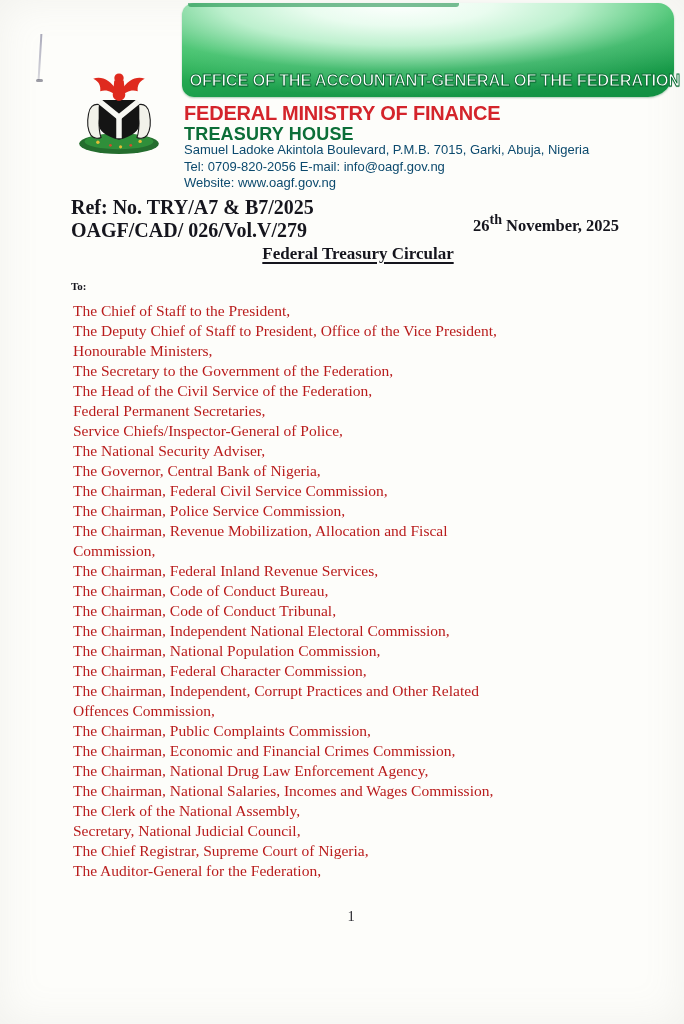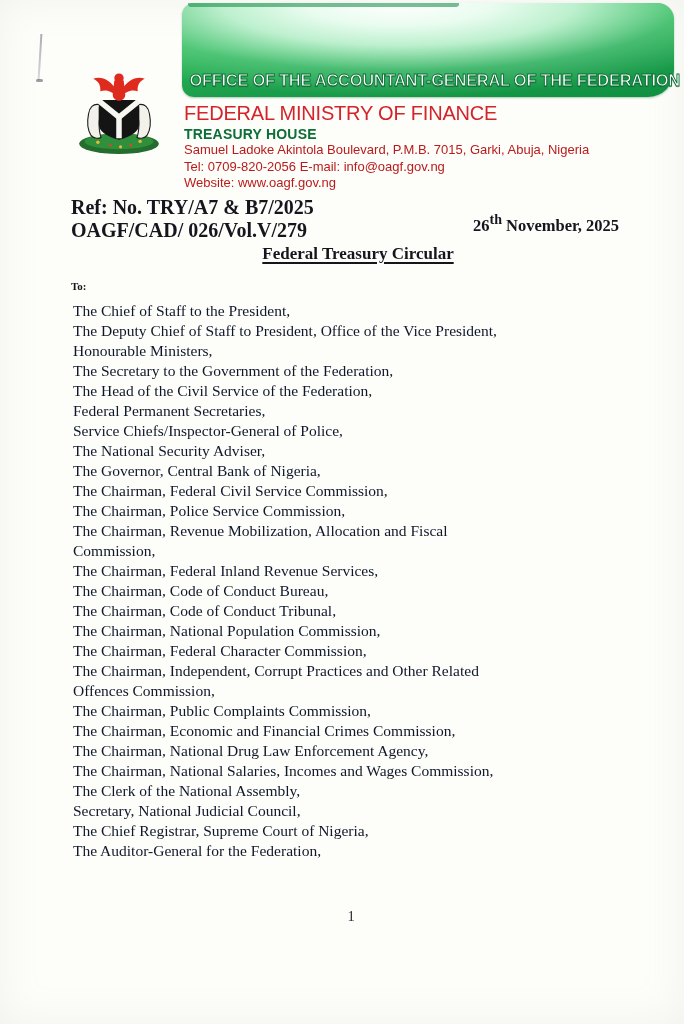"FEDERAL MINISTRY OF FINANCE" .ministry { font-weight: 400 -> 700 }
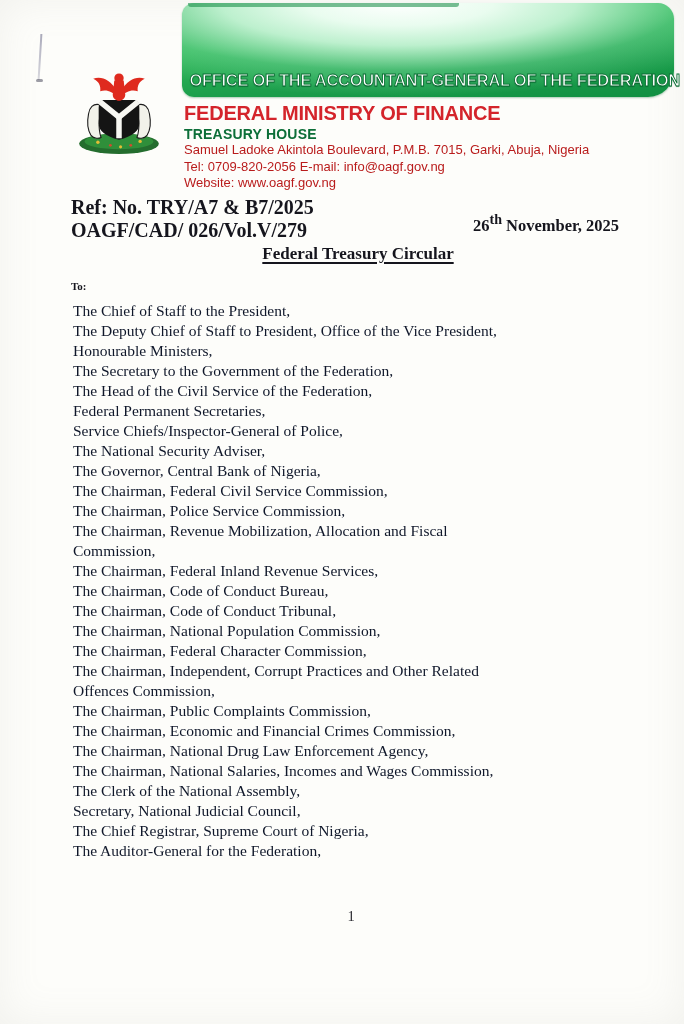"TREASURY HOUSE" .dept { font-size: 14px -> 18px }
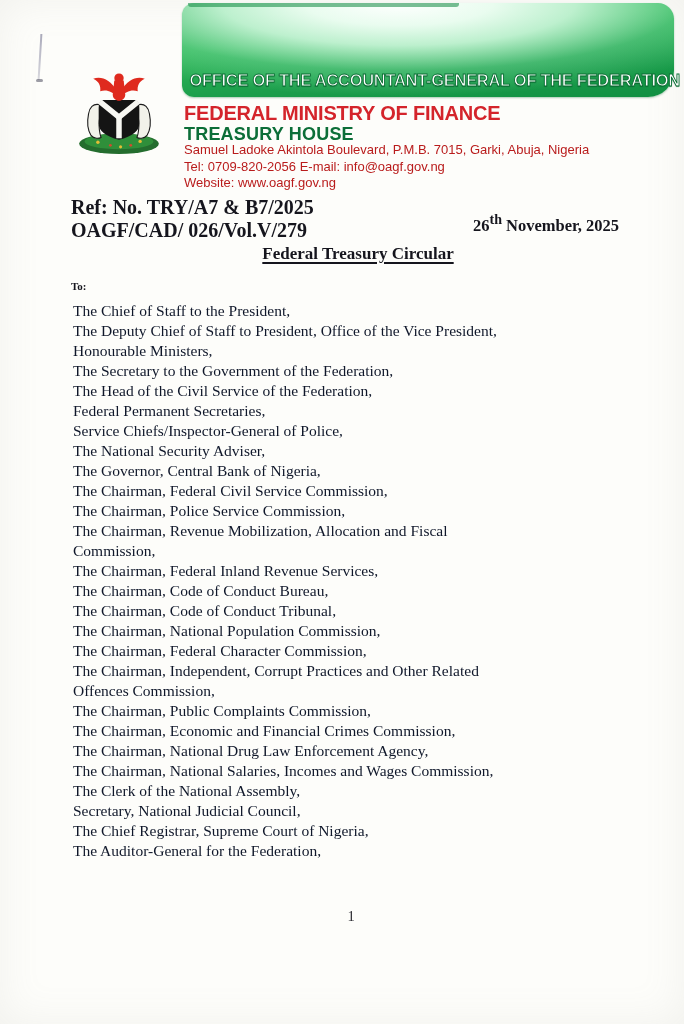"Samuel Ladoke Akintola Boulevard, P.M.B." .addr { color: #b91c1c -> #0c4a6e }
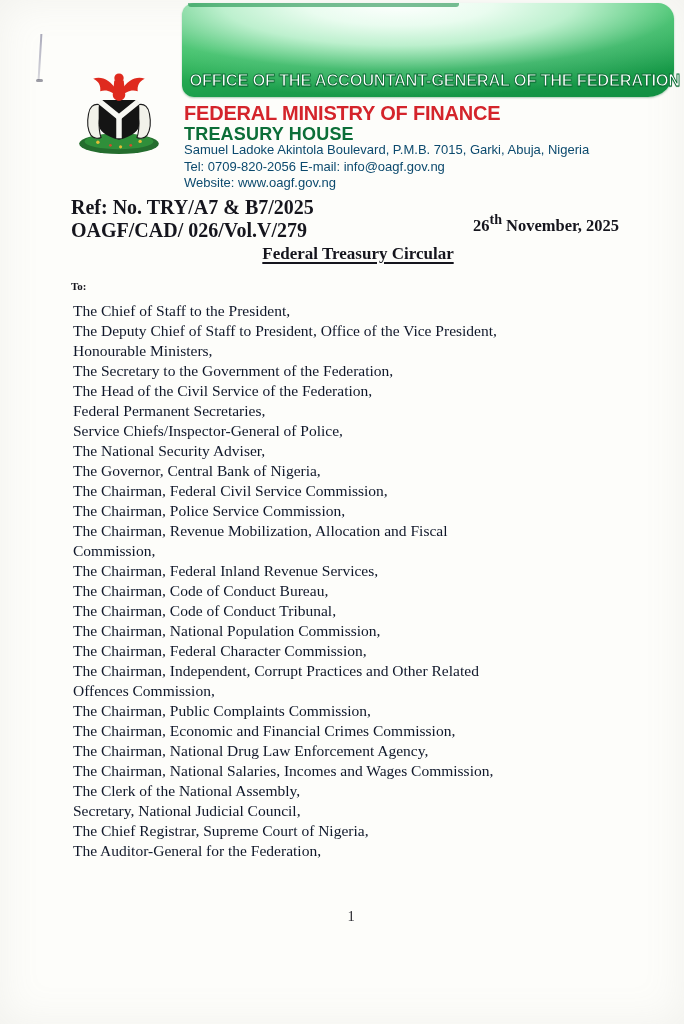"The Chief of Staff to" .recipients { color: #0f172a -> #b91c1c }
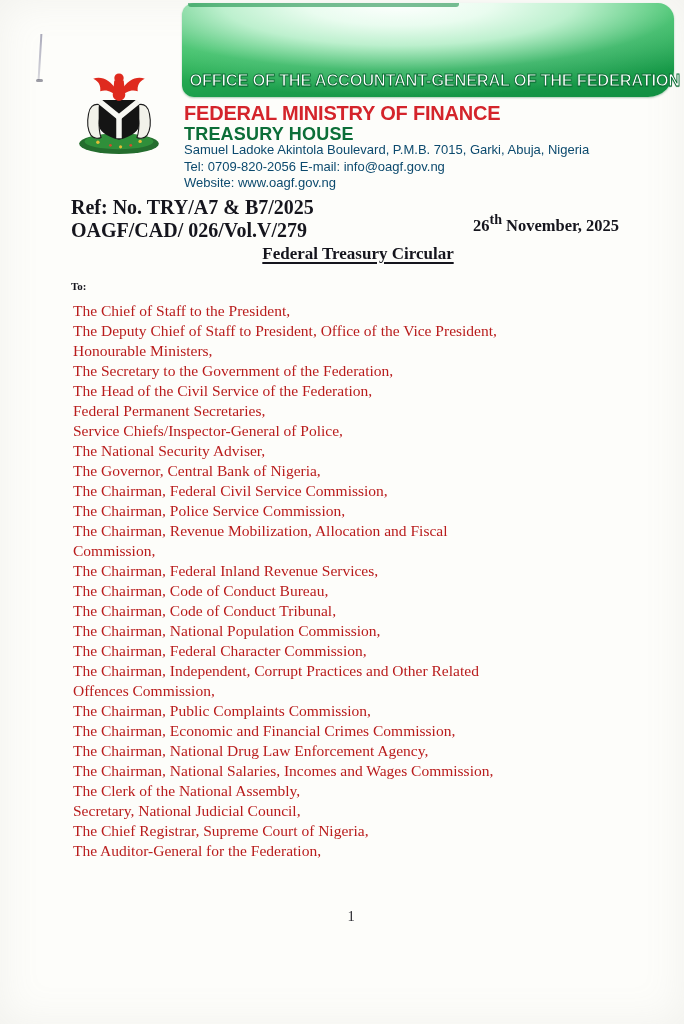"The Chairman, Independent National" div.recipient-line { html: none -> <div>The Chairman, Independent National Electoral Commission,</div> }
